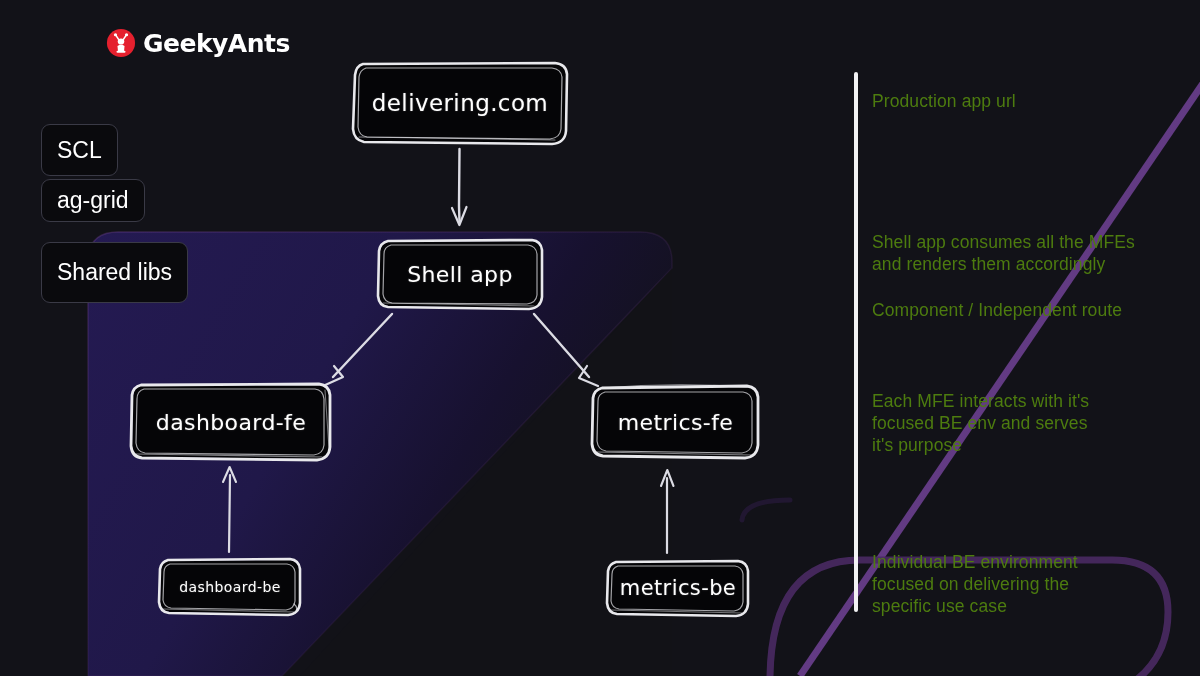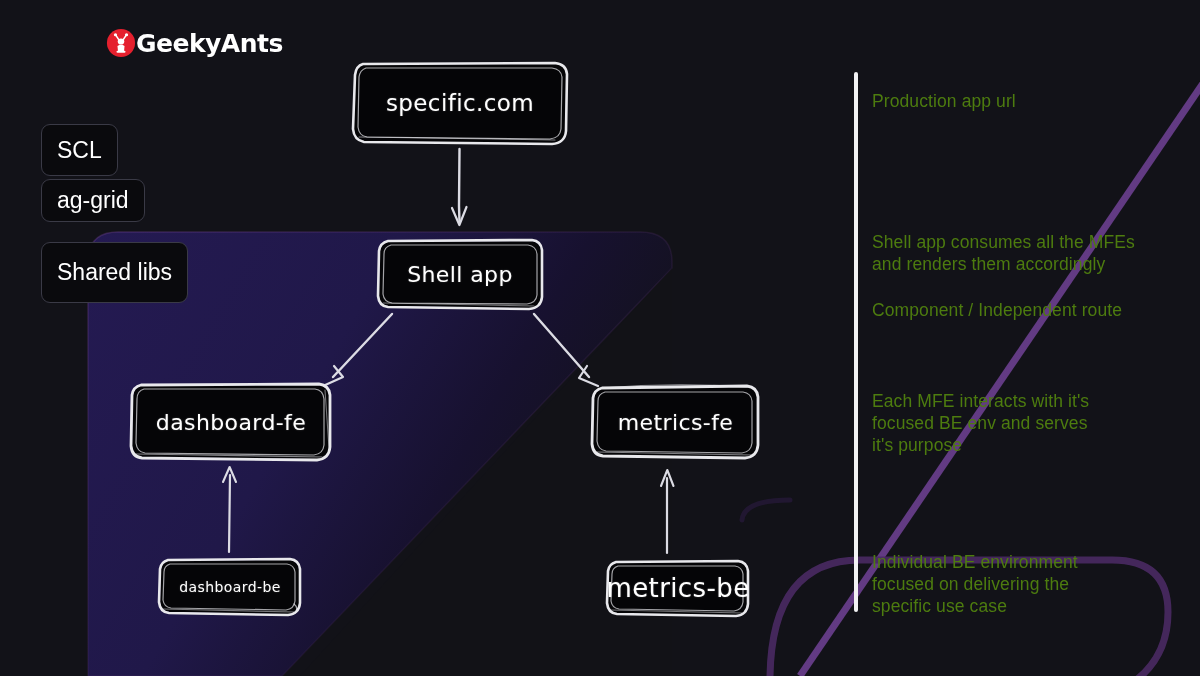"GeekyAnts" #brand { gap: none -> 7px }
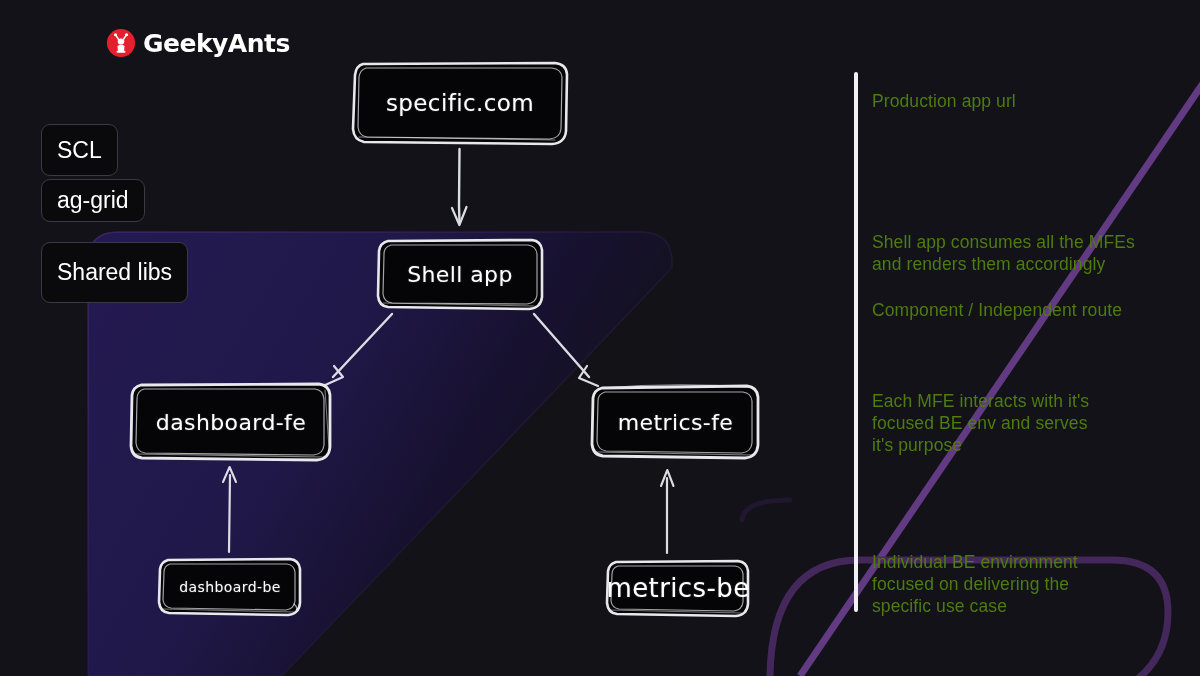"specific.com" span.node-label { text: specific.com -> delivering.com }
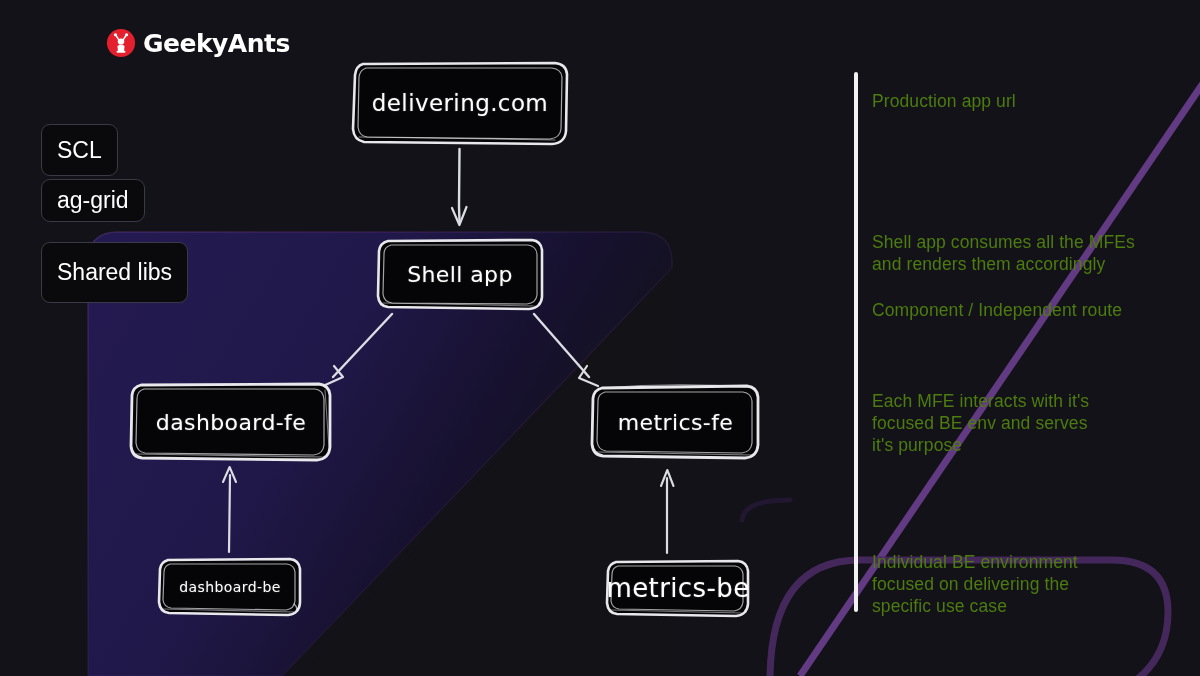"metrics-be" #node-metricsbe .node-label { font-size: 26px -> 21px }
